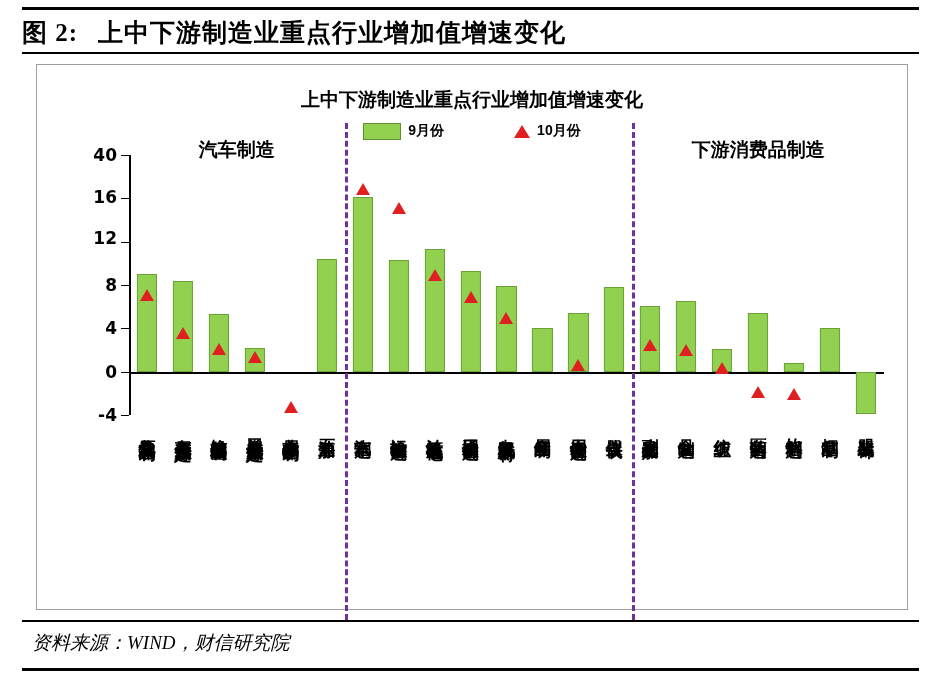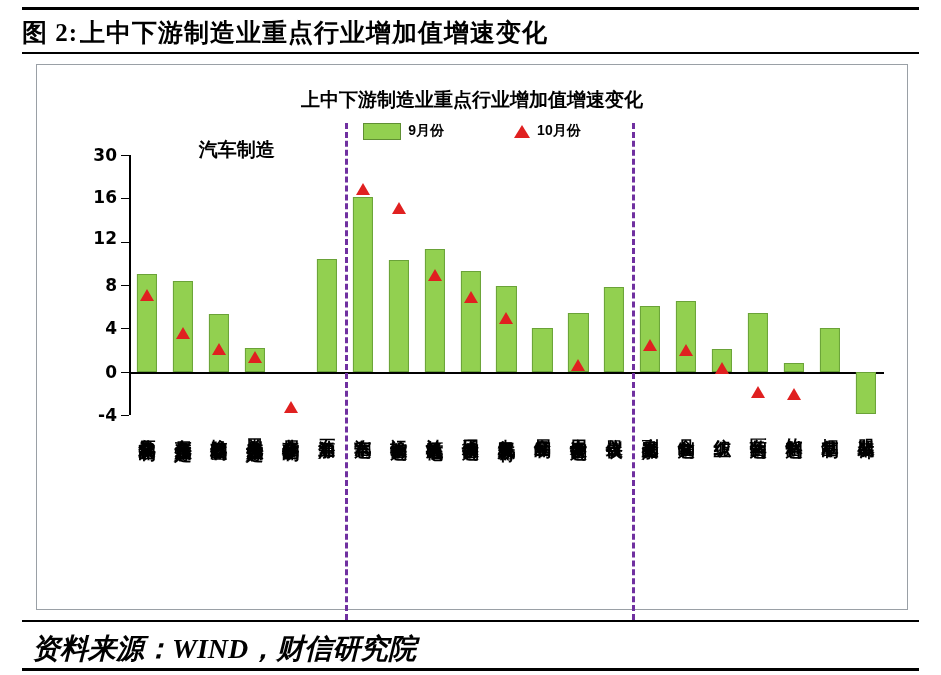"图 2:" .caption .cap-label { margin-right: 2px -> 20px }
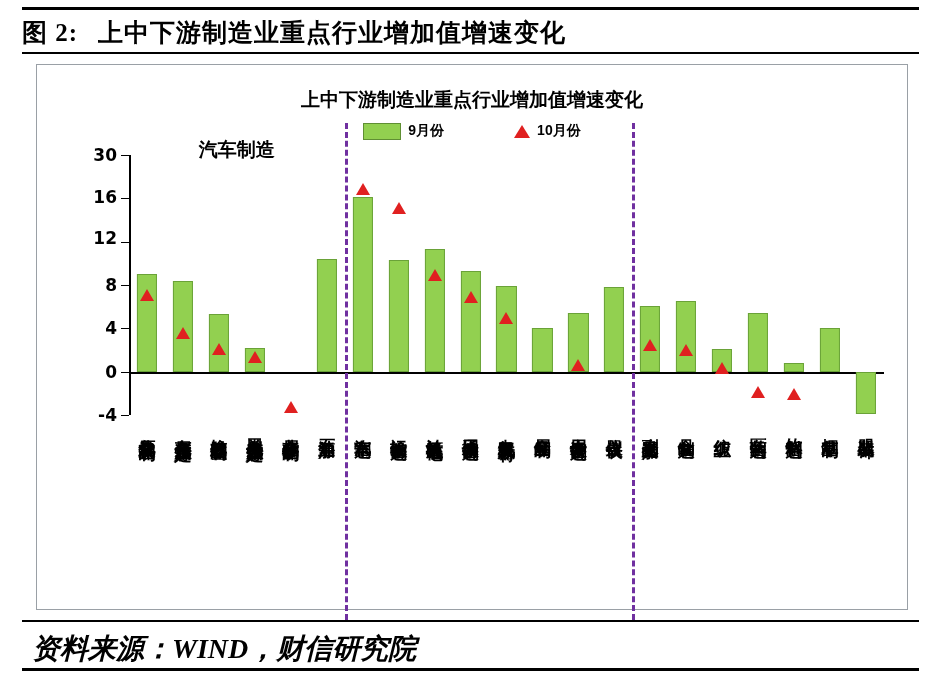"30" div.tick-label { text: 30 -> 40 }
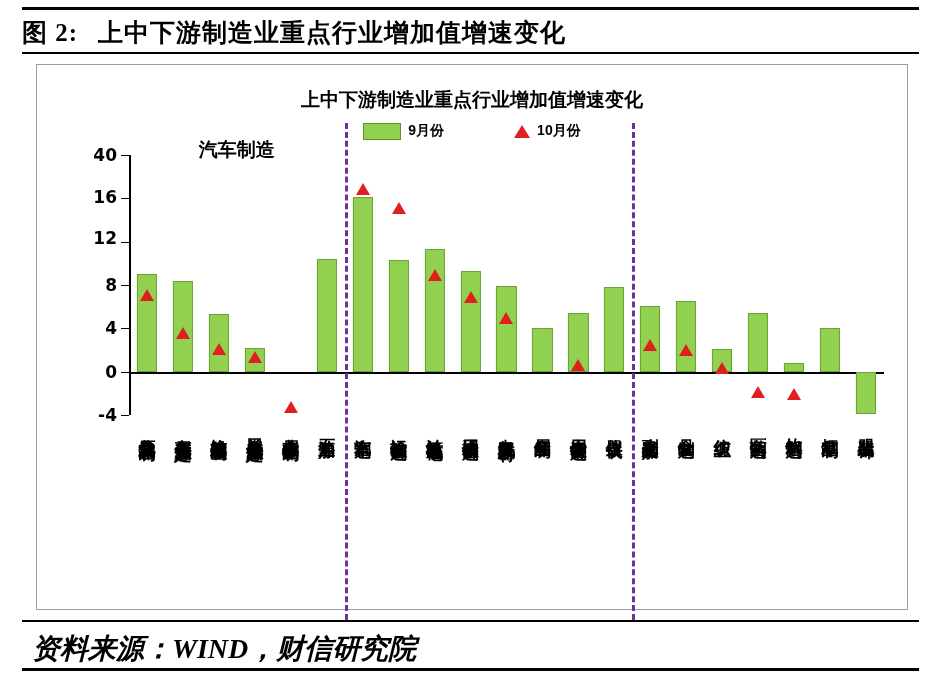"下游消费品制造" div.group-label { html: none -> <div>下游消费品制造</div> }
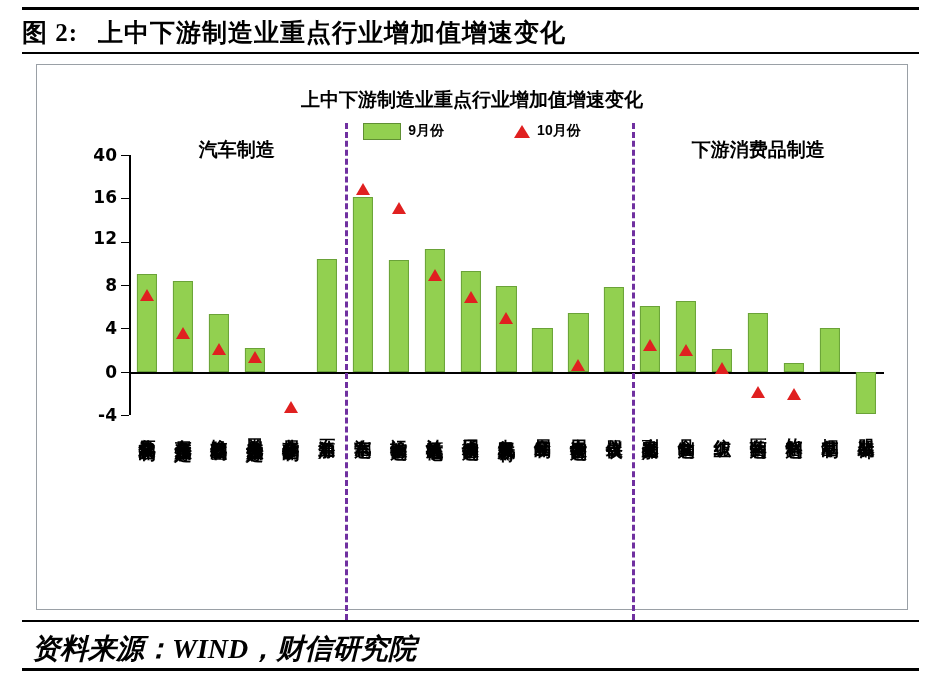"资料来源：WIND，财信研究院" .source { font-size: 28px -> 19px; font-weight: bold -> normal }
